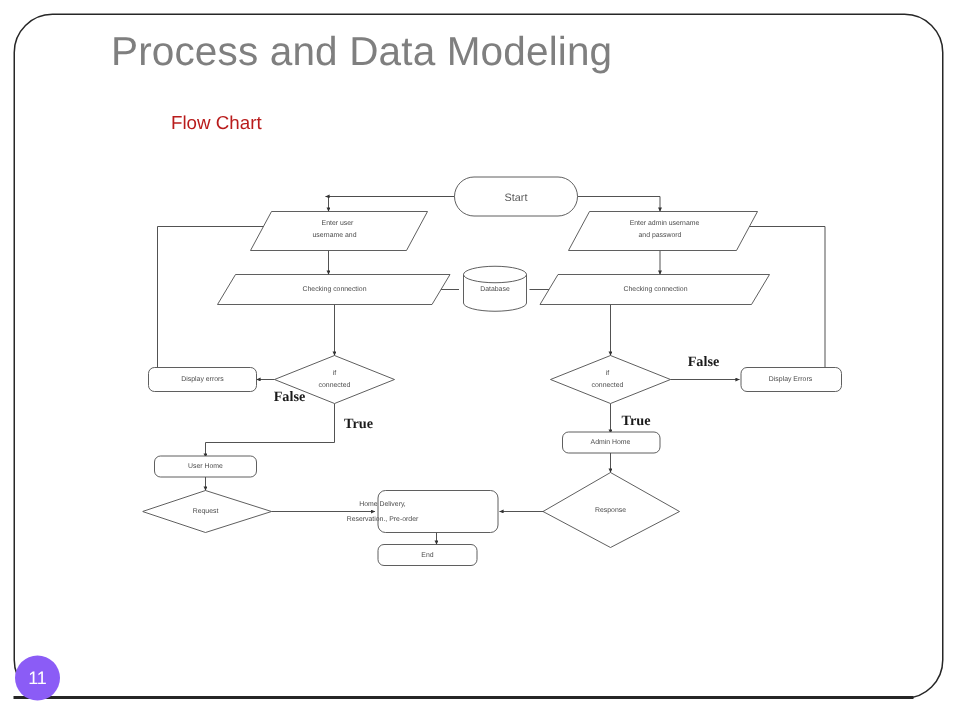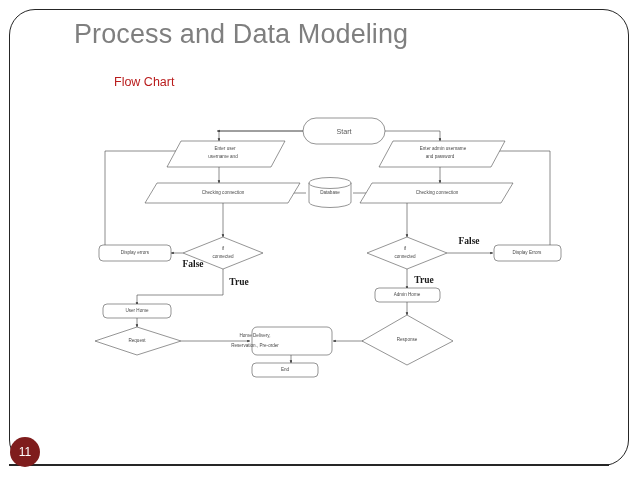"11" .badge { background: #7f1d1d -> #8b5cf6 }
